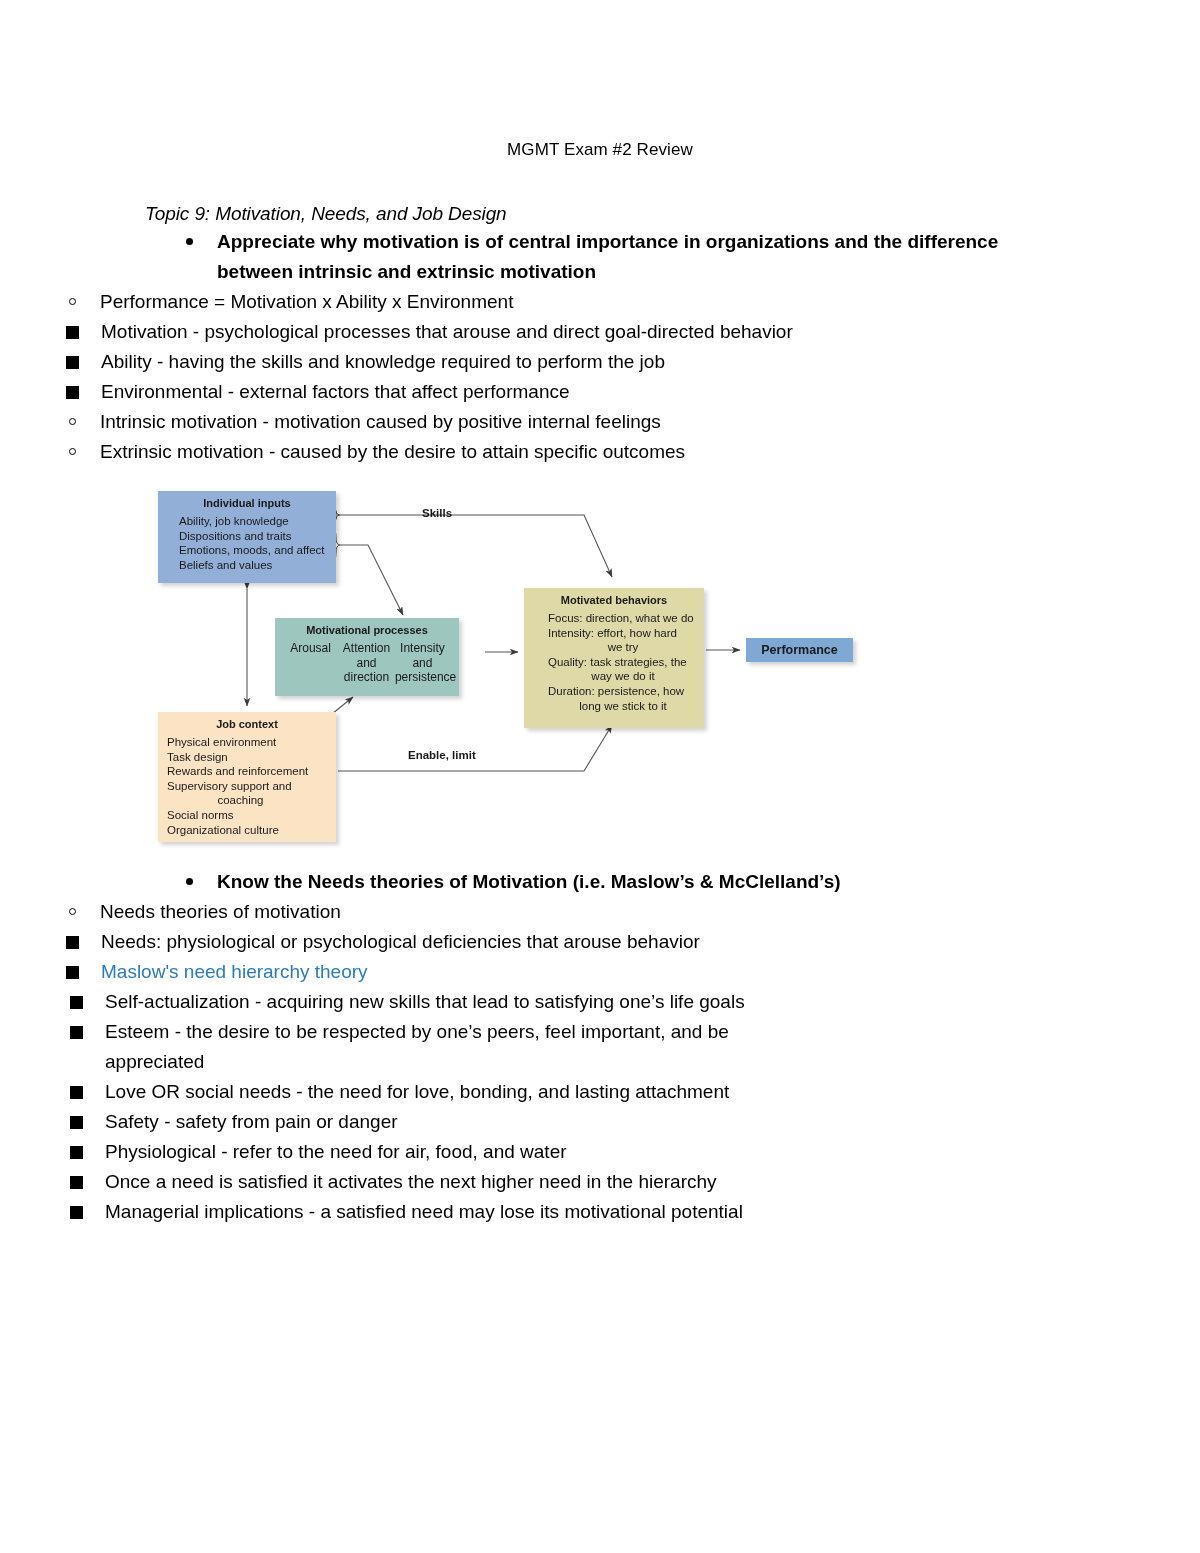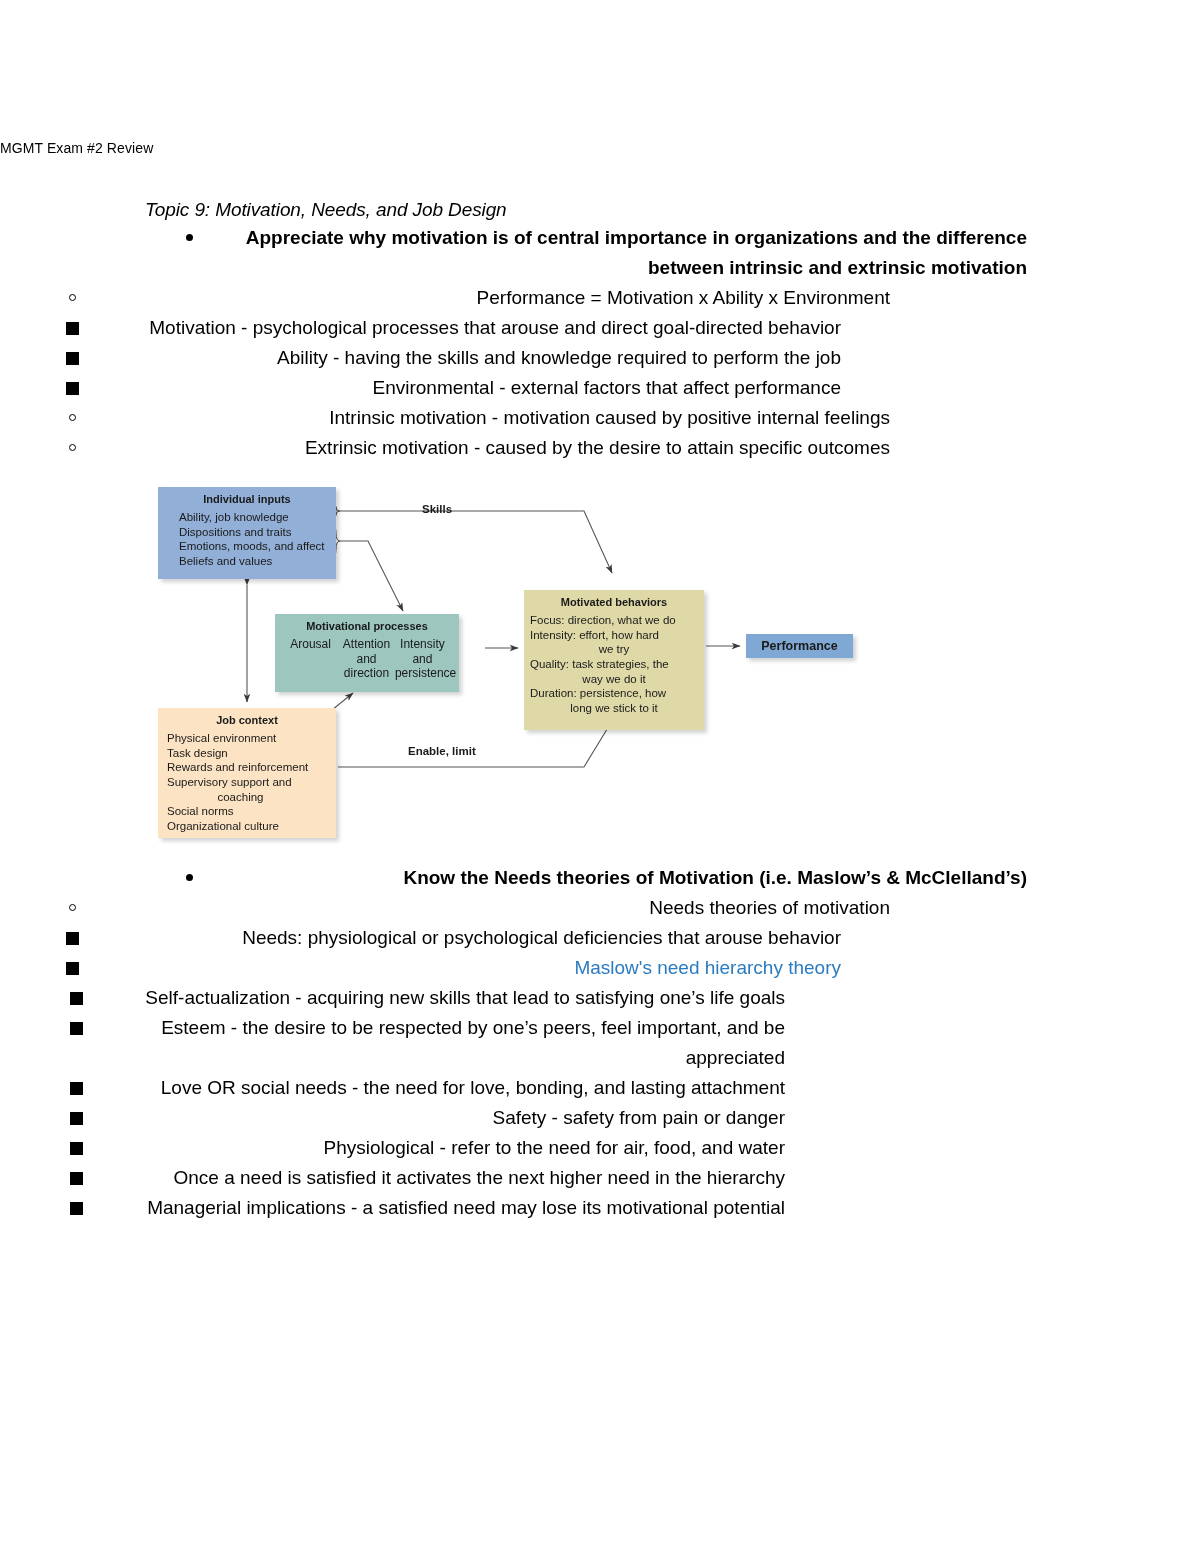"MGMT Exam #2 Review" .doc-title { font-size: 14px -> 17px; text-align: none -> center }
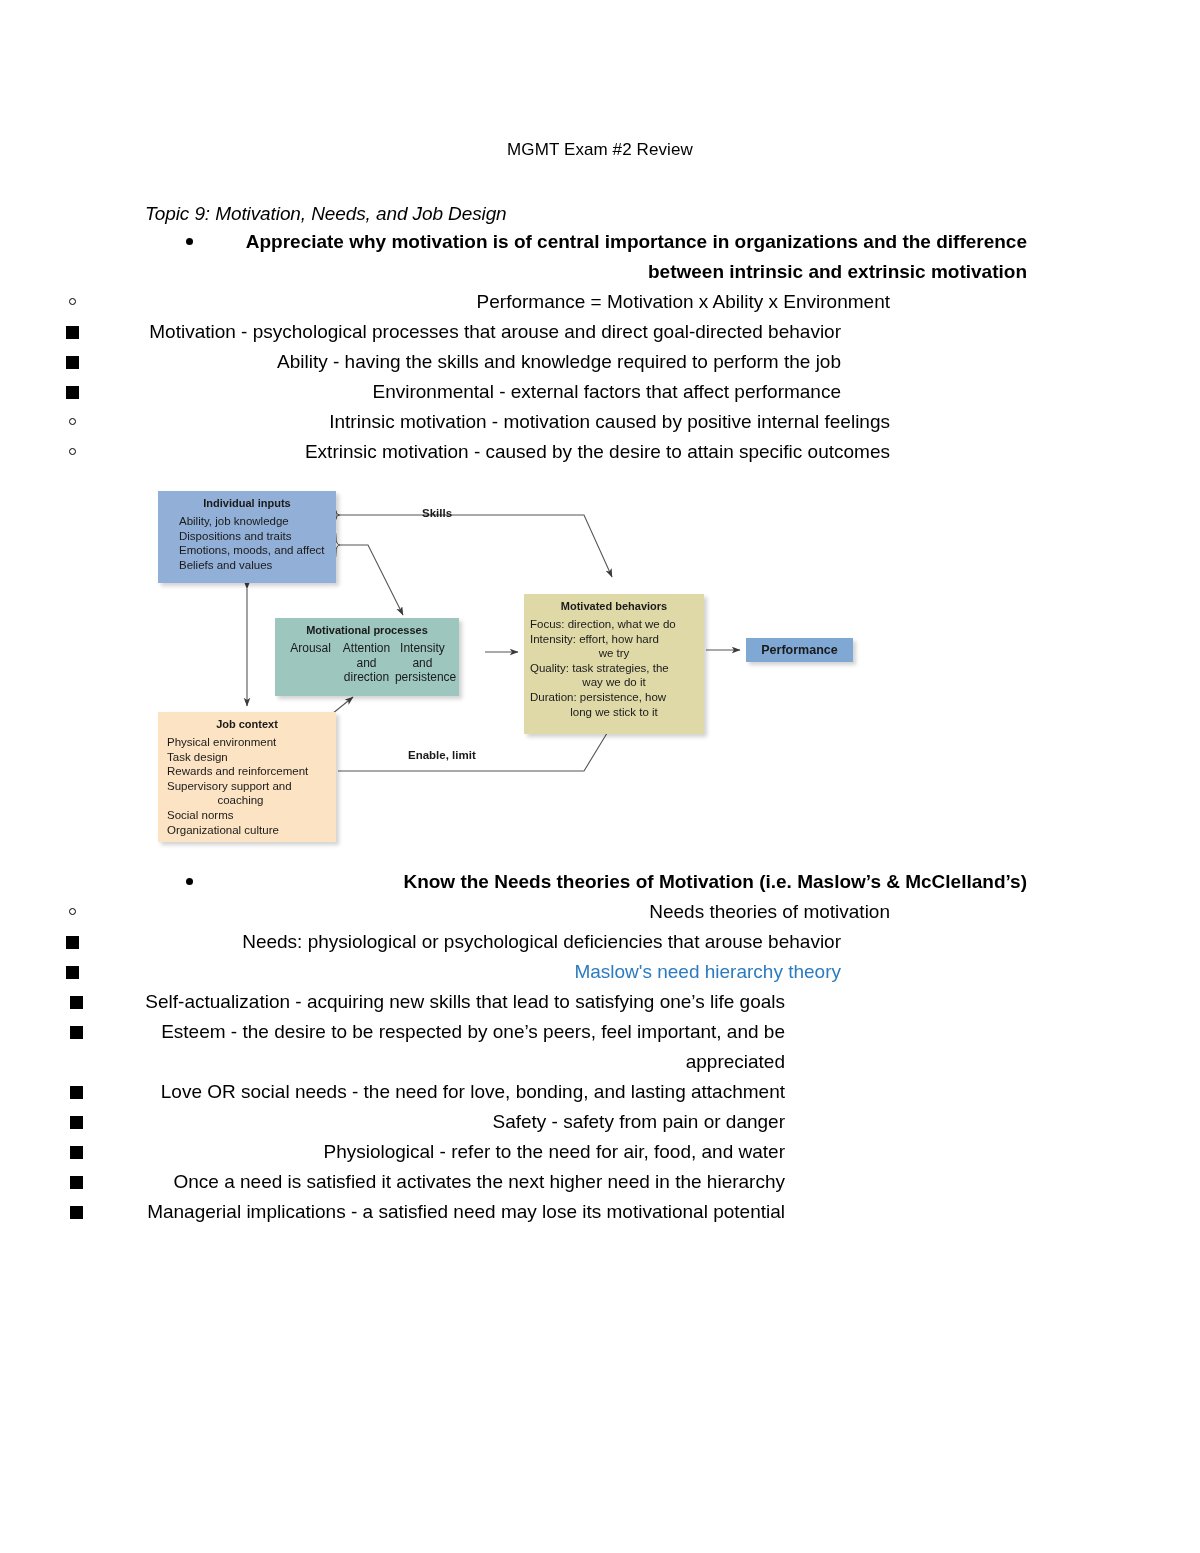"Appreciate why motivation is of" li { text-align: right -> none }
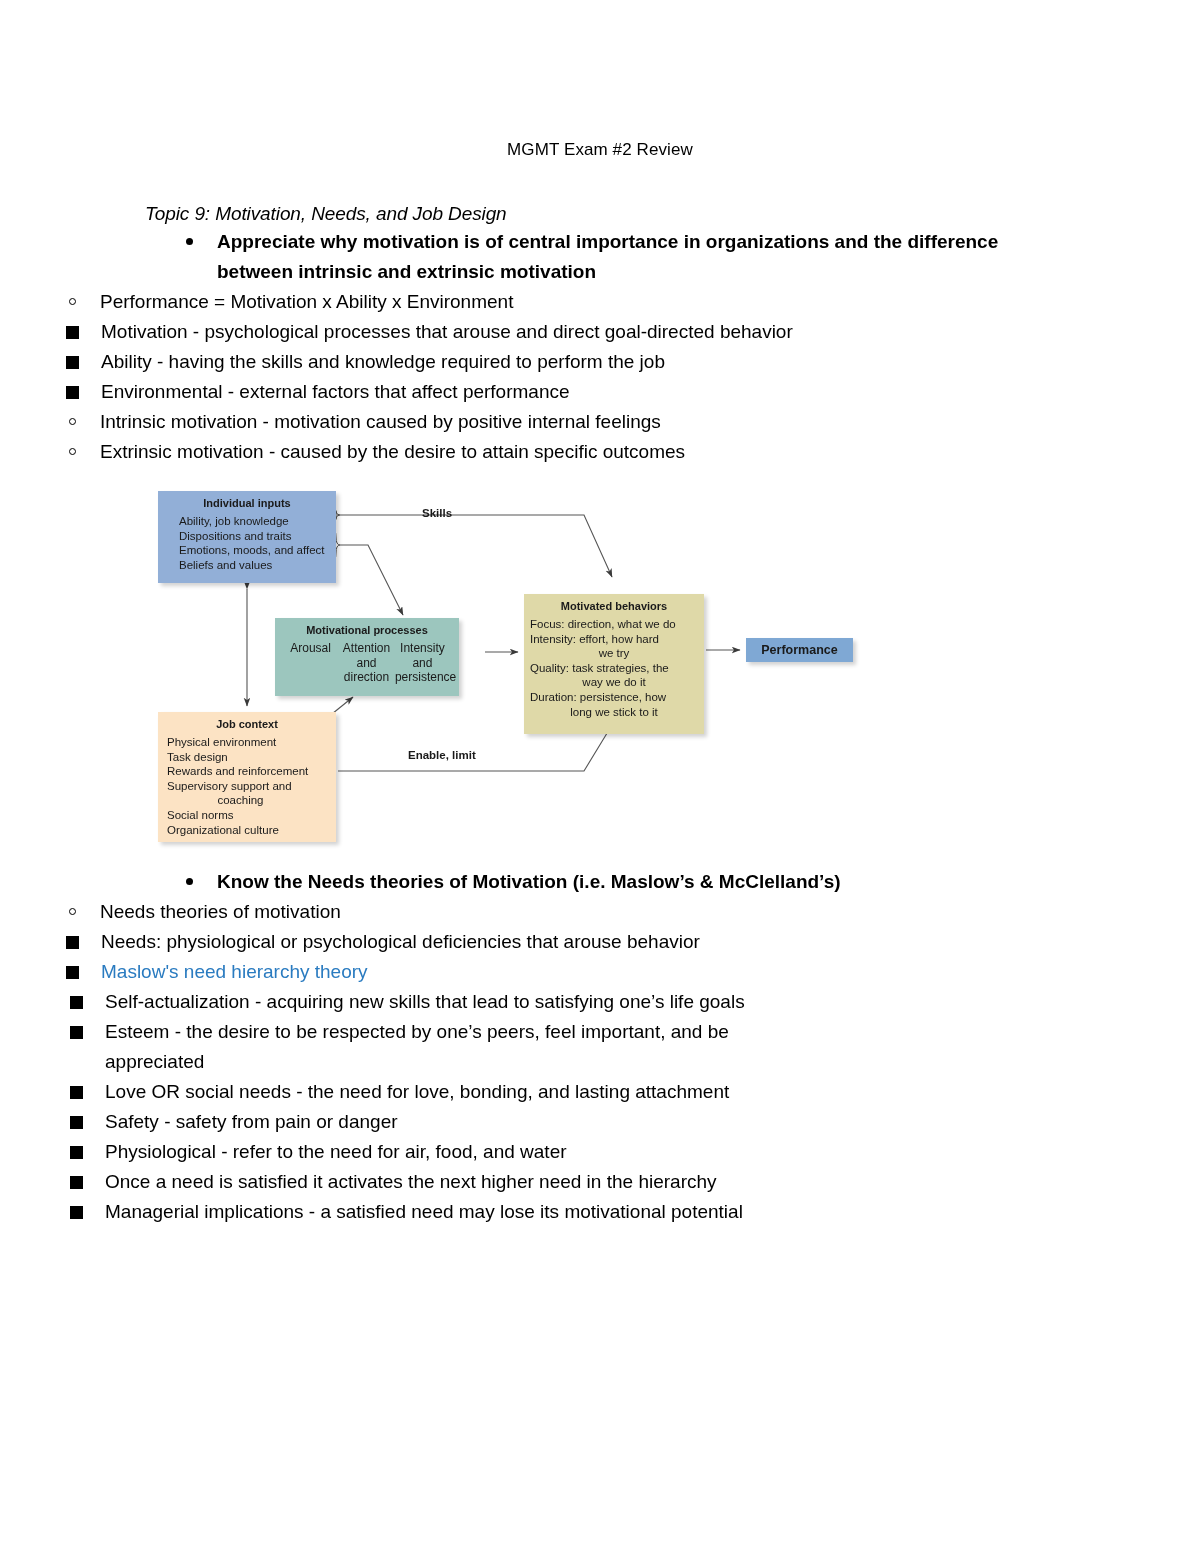"Motivated behaviors" #box-motivated-behaviors { top: 109px -> 103px }
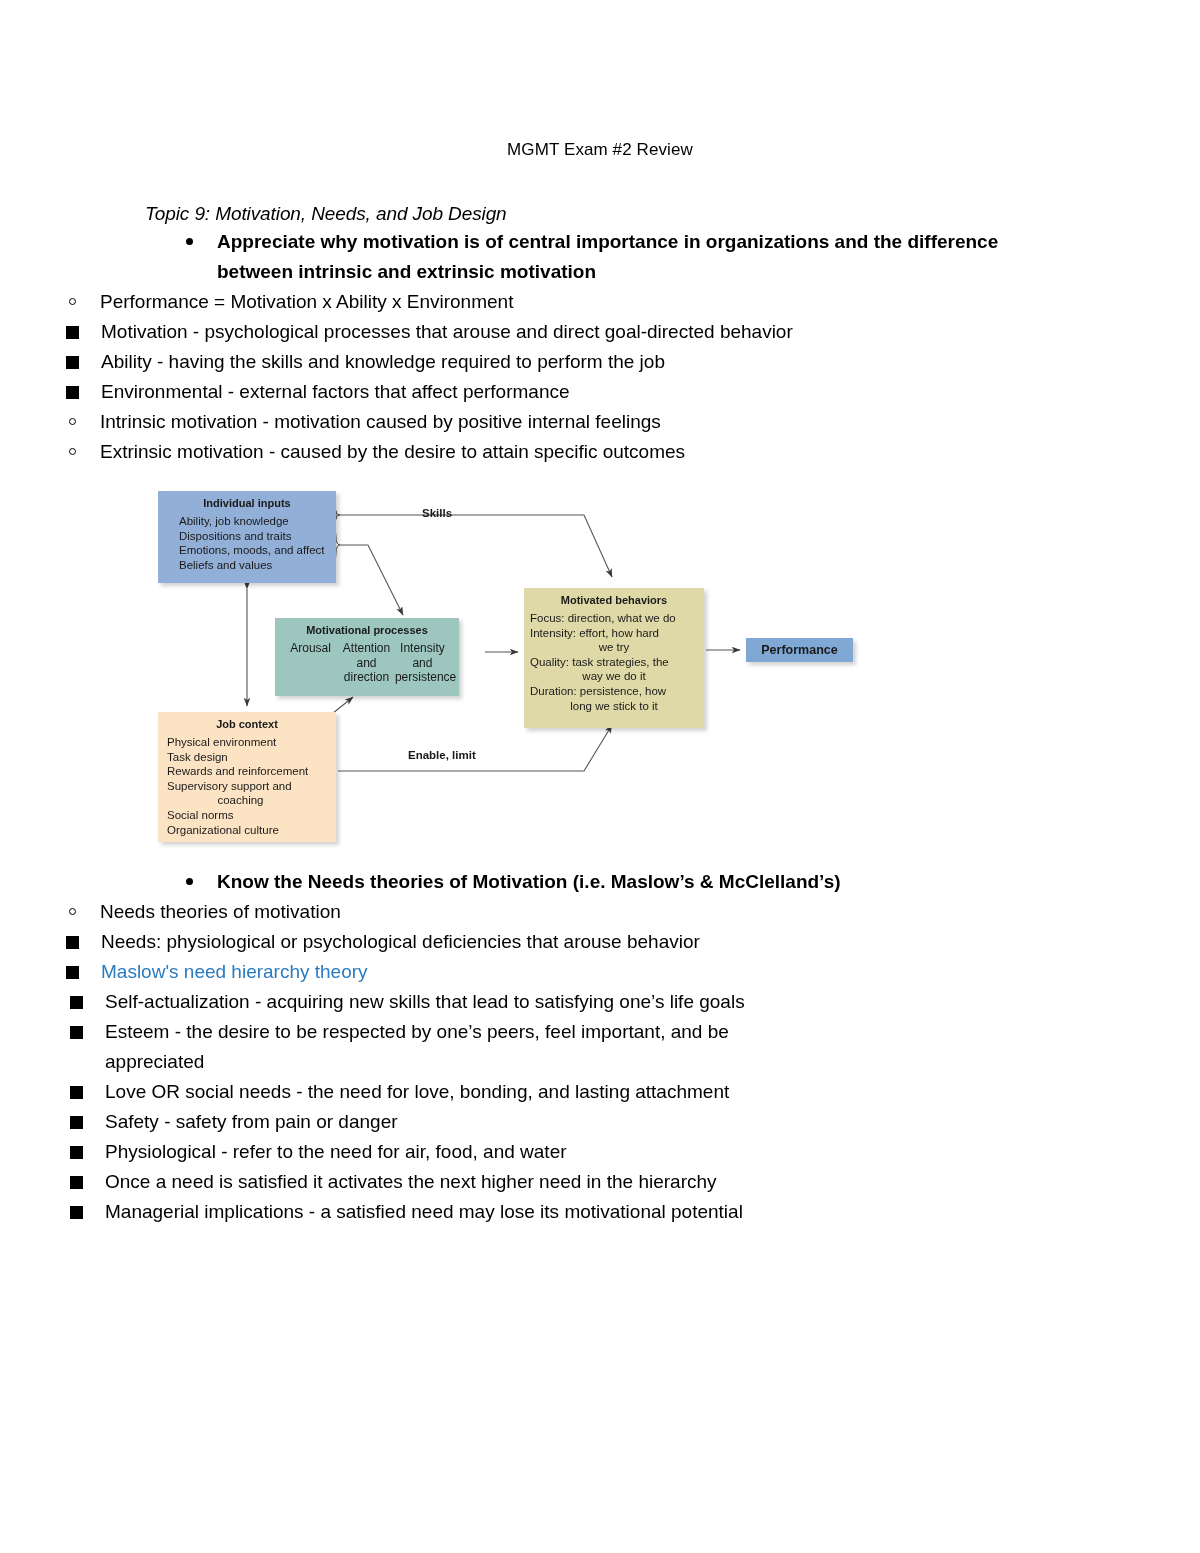"Focus: direction, what we do" #box-motivated-behaviors .dlist { padding: 3px 6px 0 6px -> 3px 6px 0 24px }
